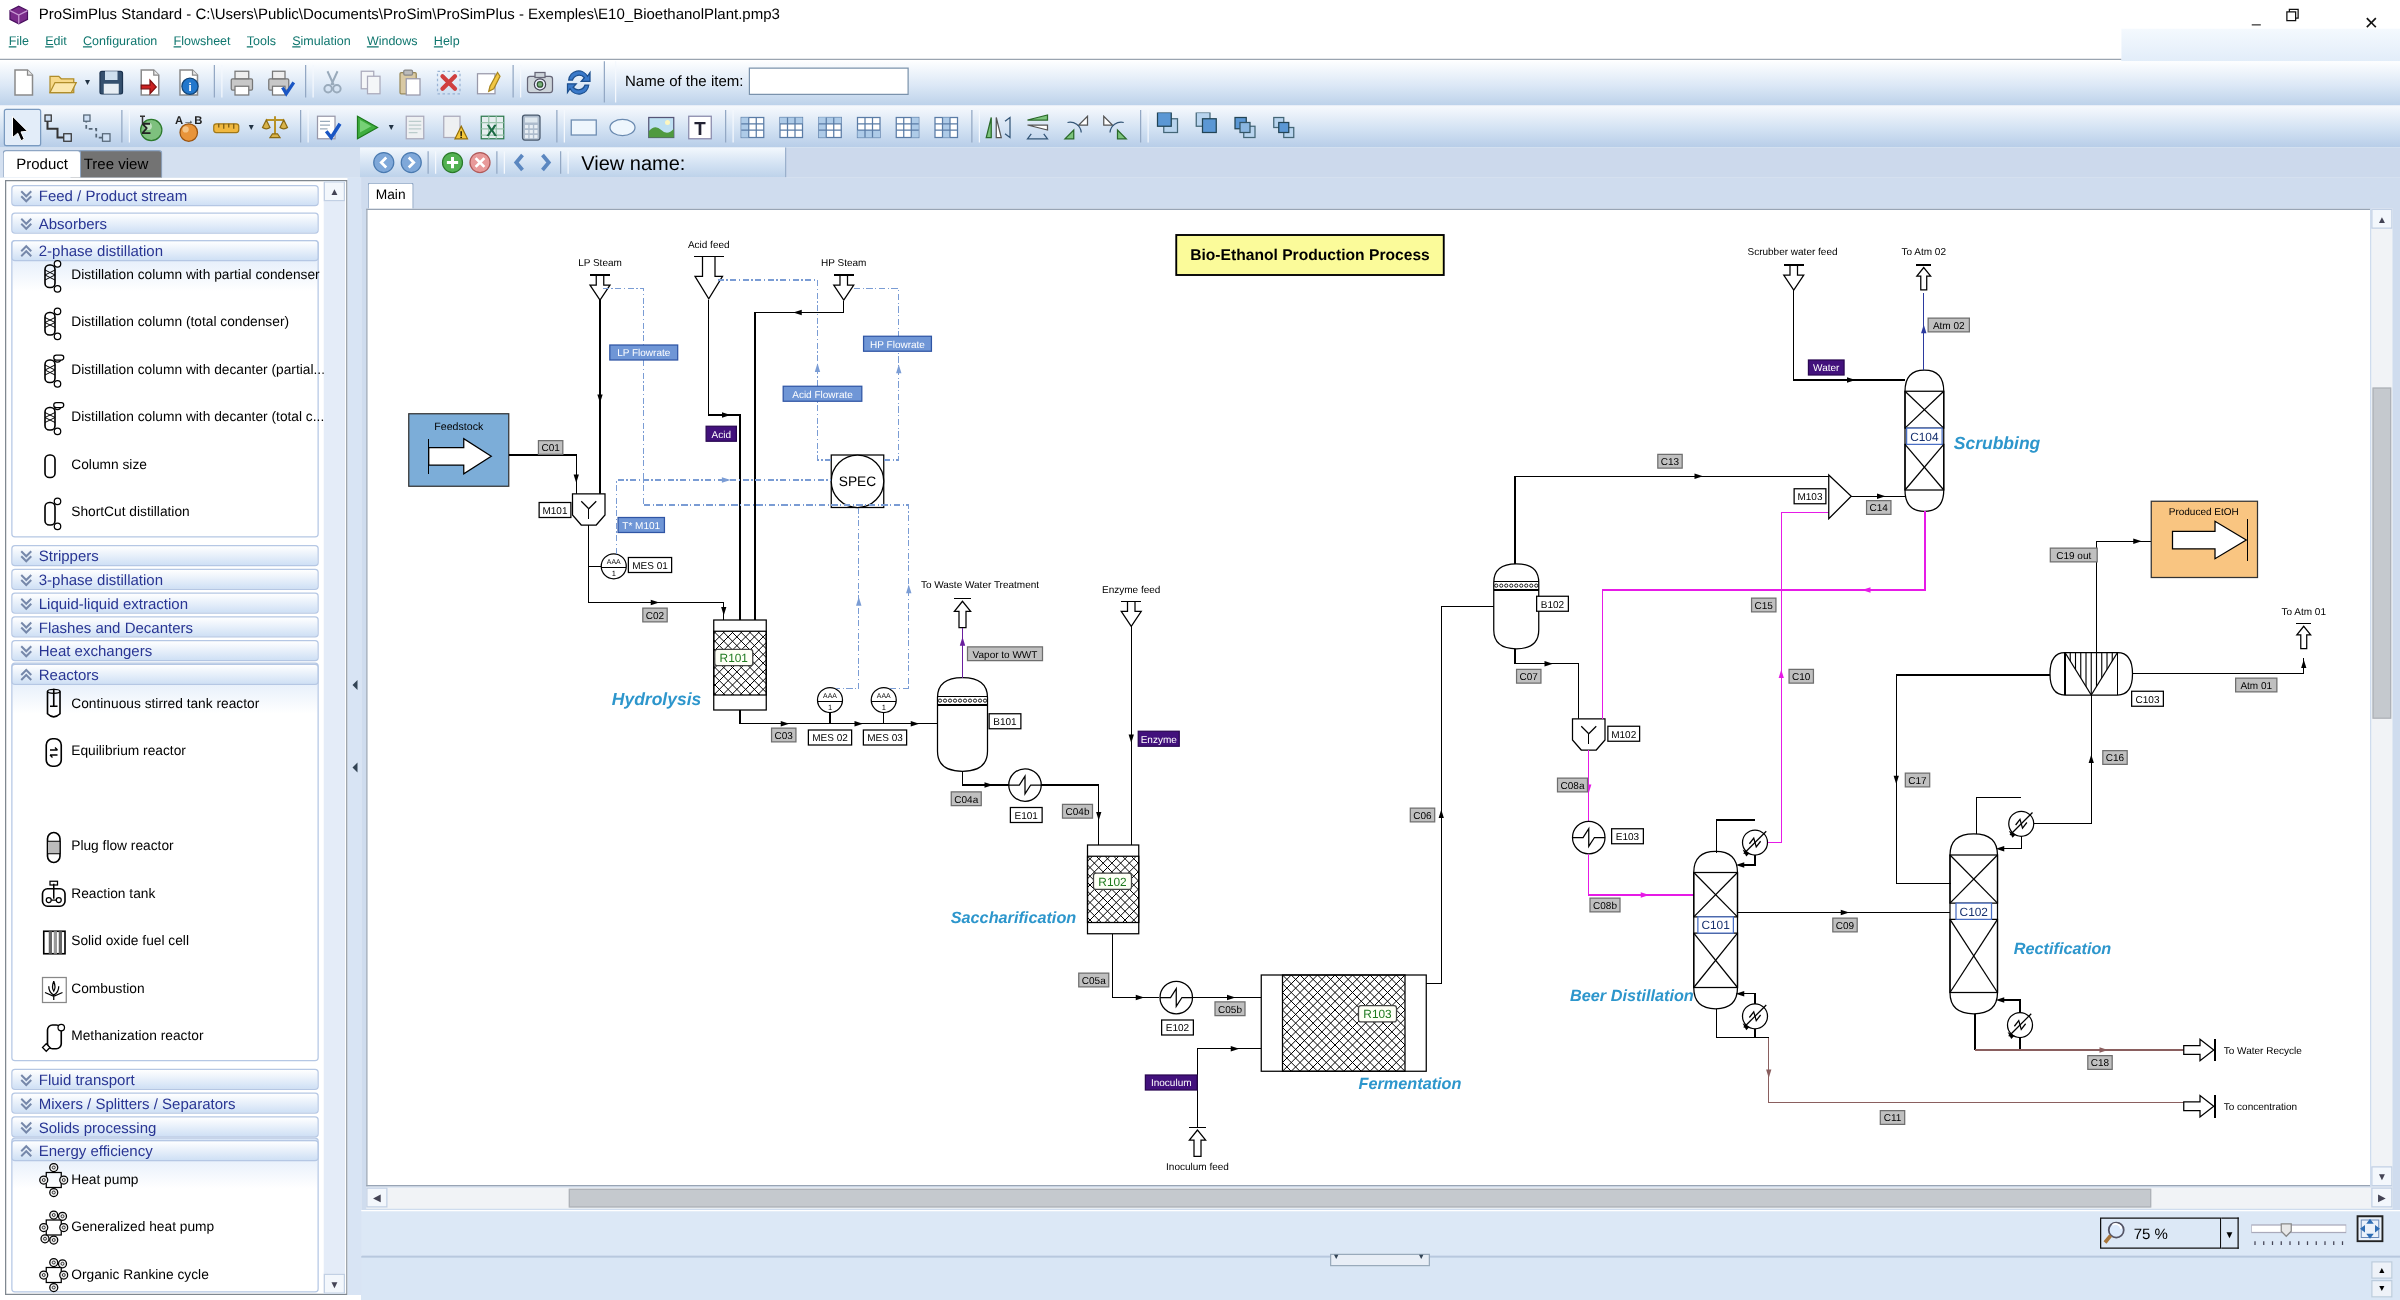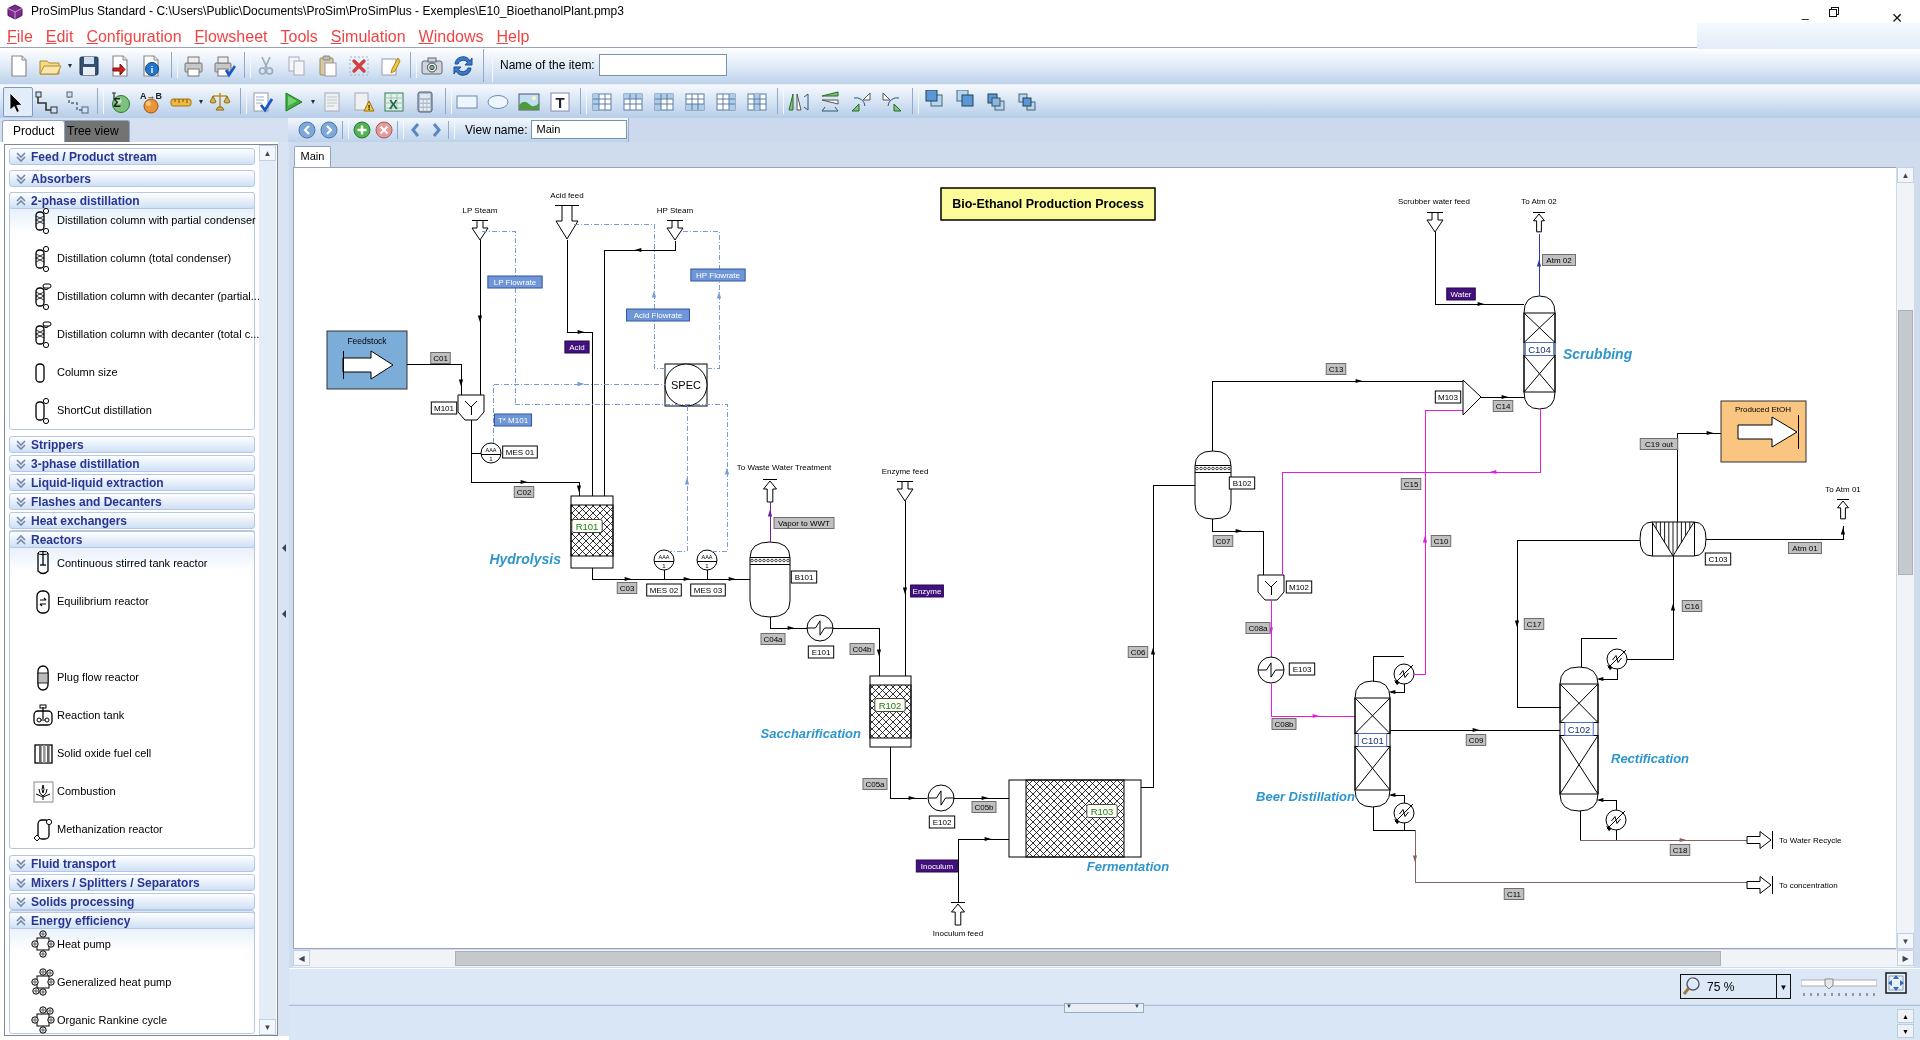"File" #menubar>span { color: #ef4444 -> #0f766e; font-size: 16px -> 10px }
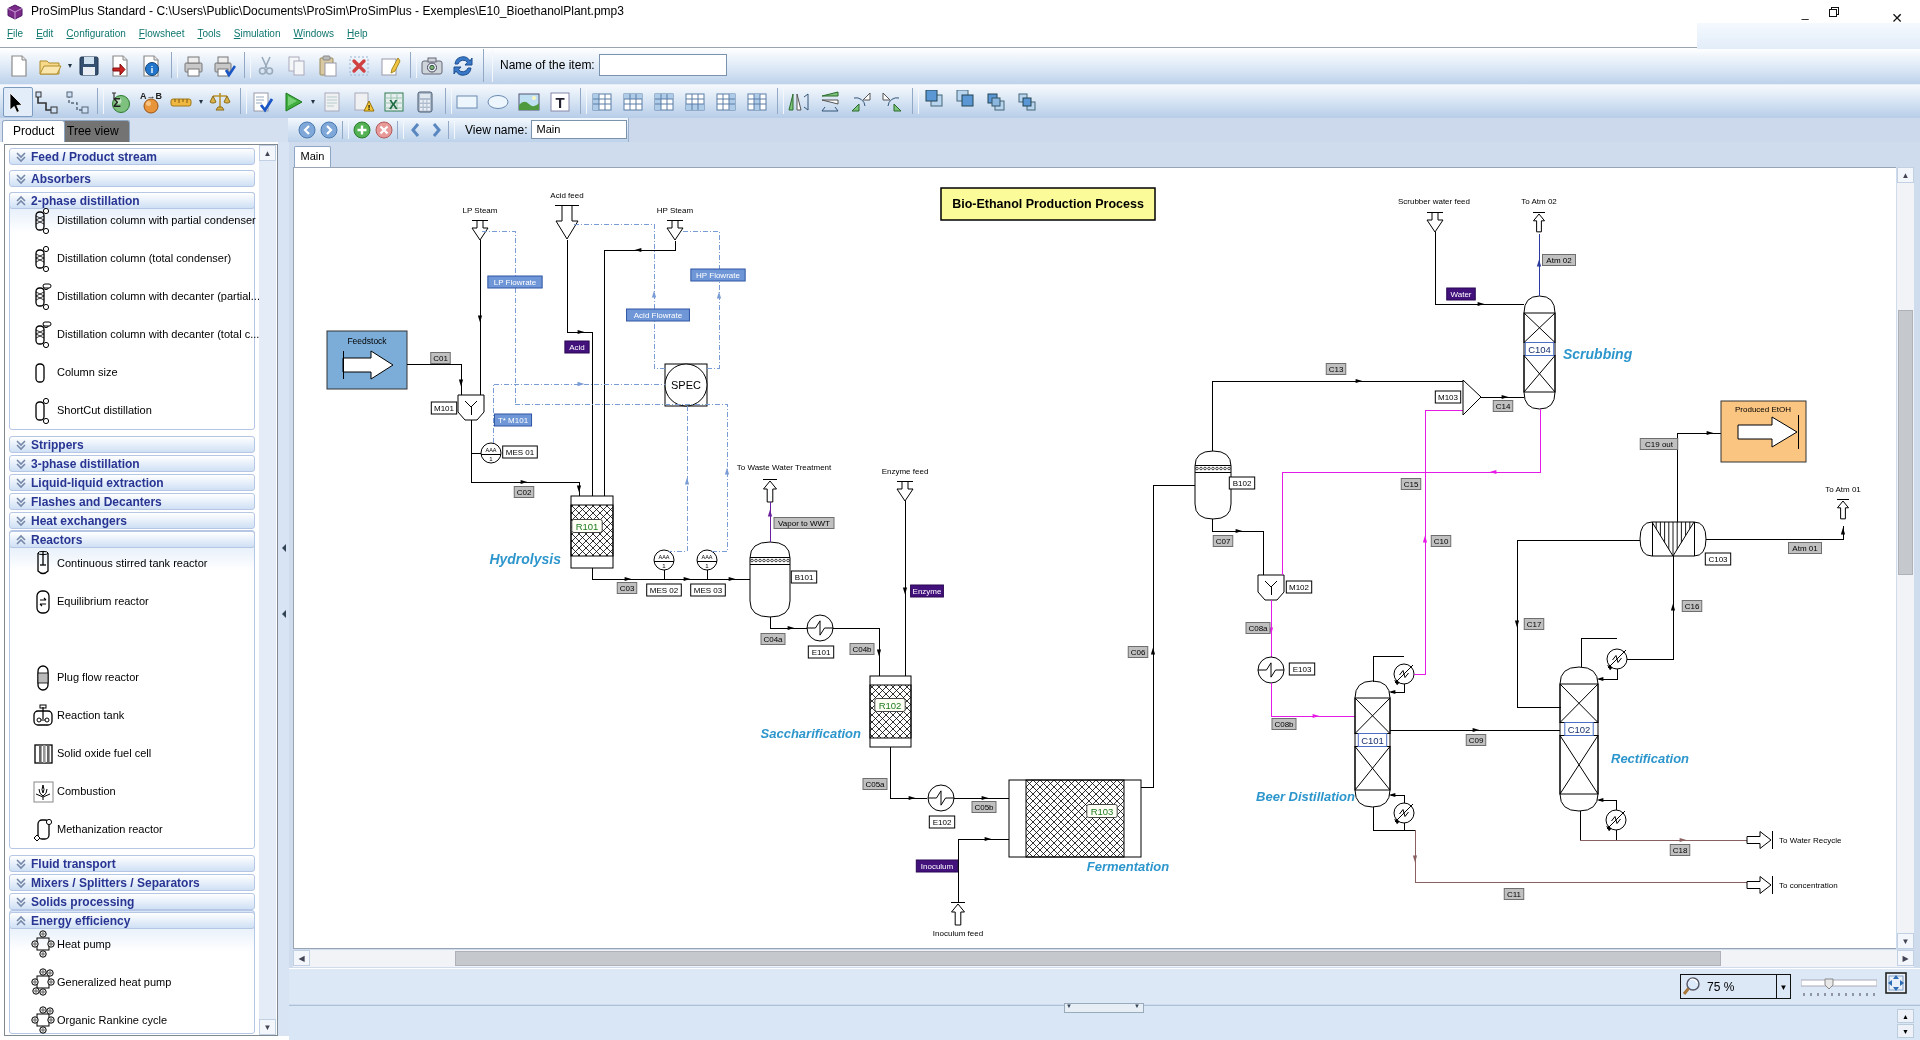"View name:" .vnlbl { font-size: 12px -> 16px }
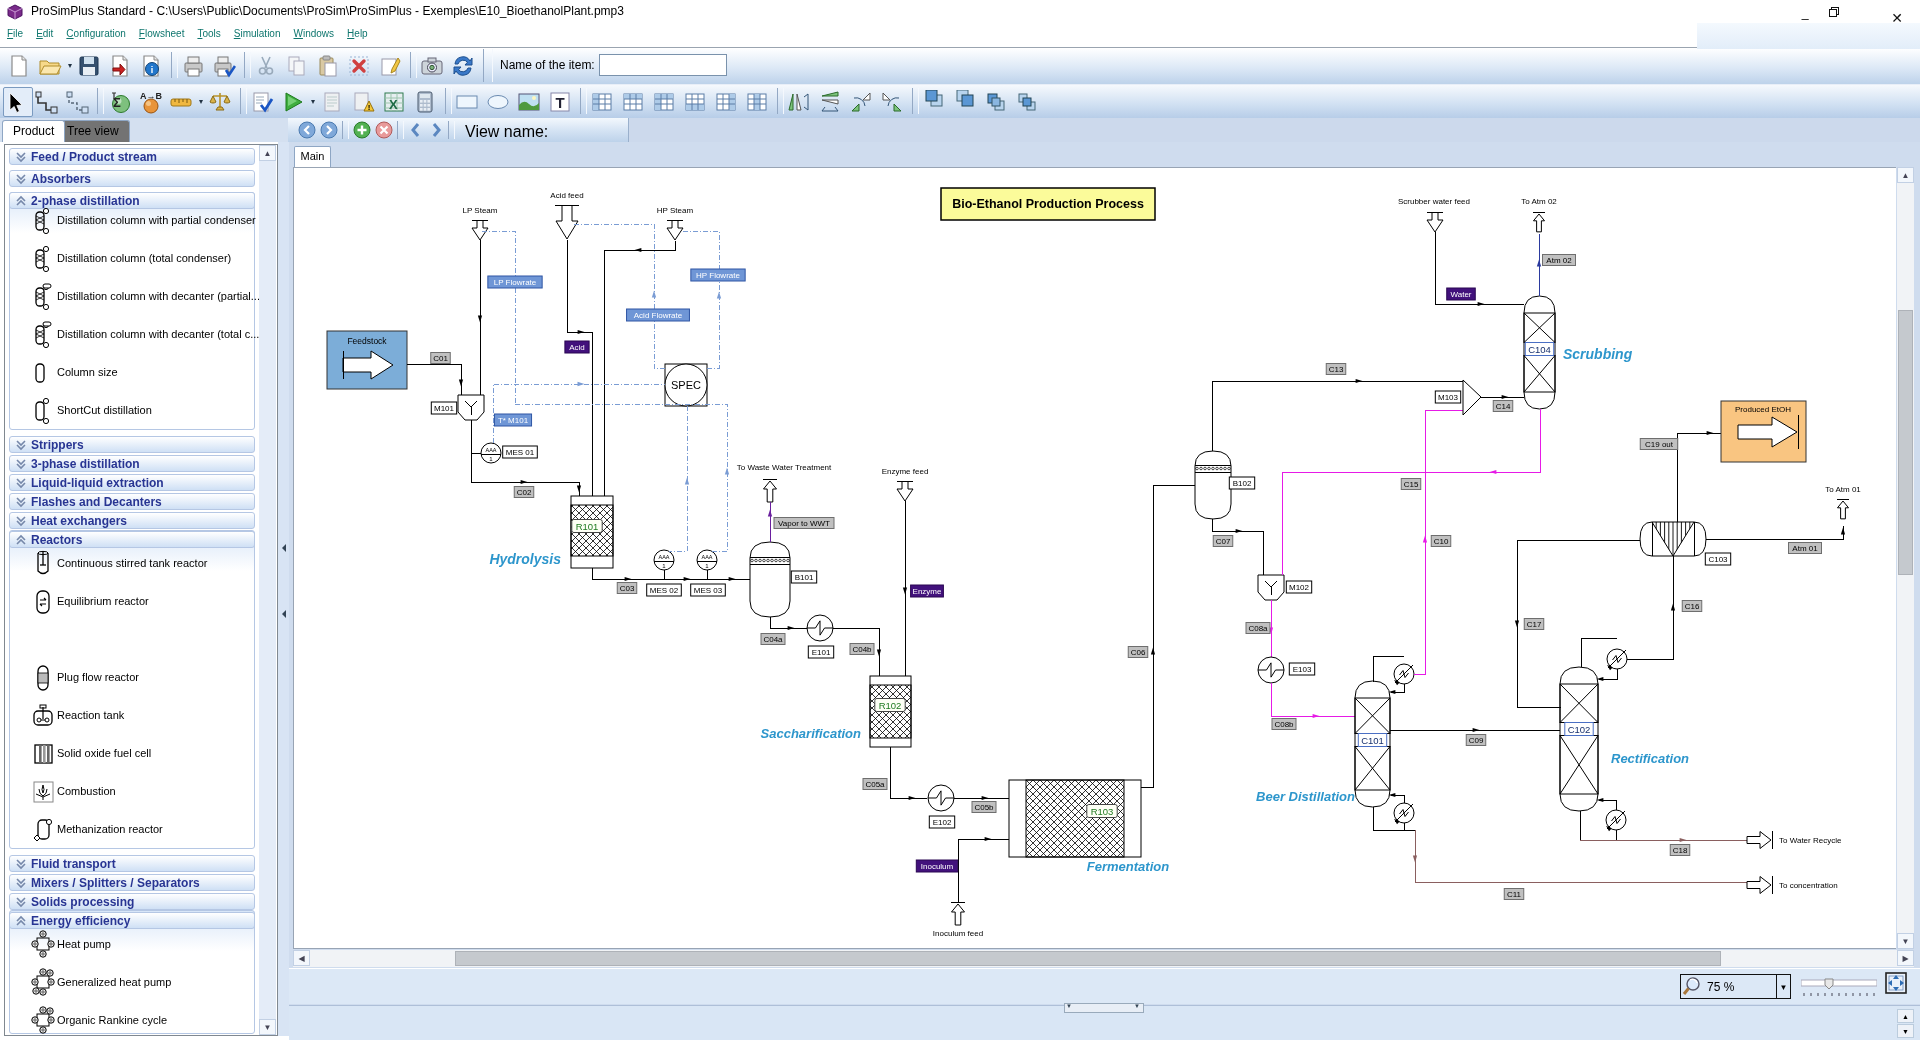"Feed / Product stream" .hdr .htx { font-weight: bold -> normal }
